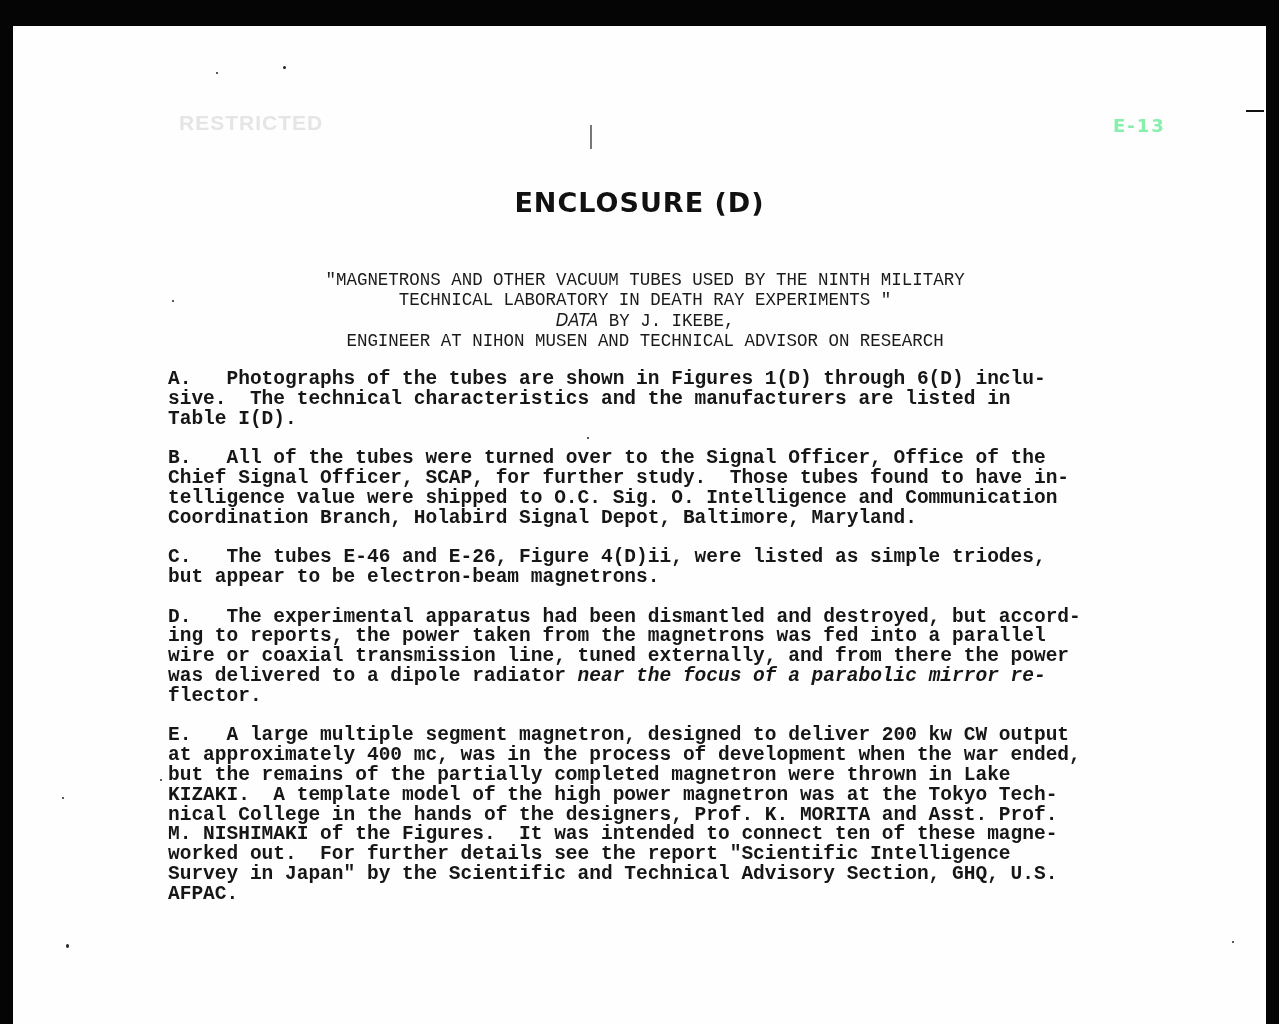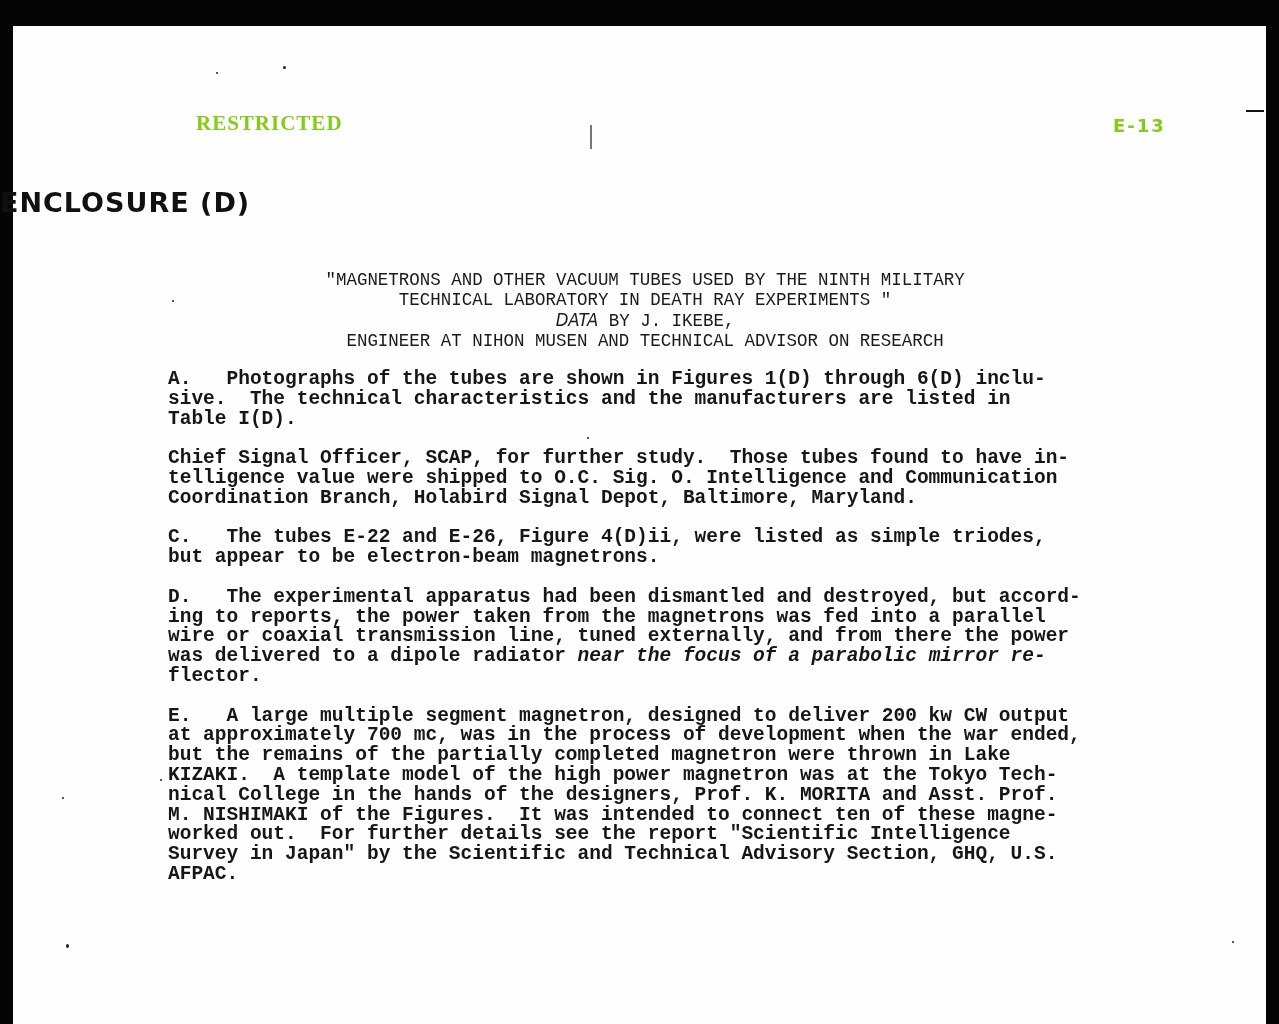"RESTRICTED" .header-left { color: #84cc16 -> #e5e5e5; font-family: Liberation Serif, serif -> Liberation Sans, sans-serif; left: 196px -> 179px }
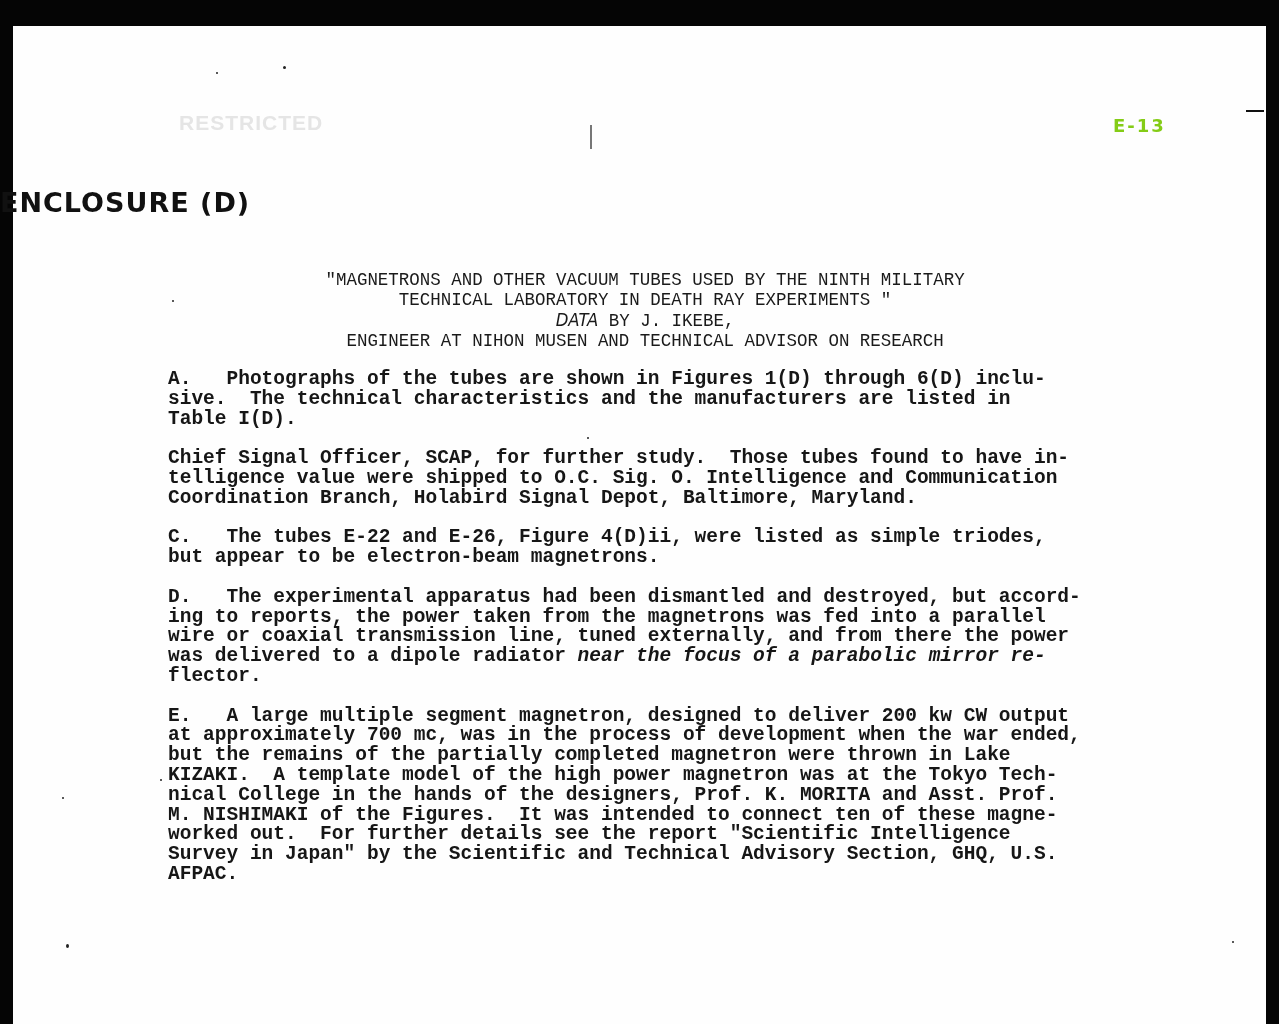"E-13" .header-right { color: #84cc16 -> #86efac }
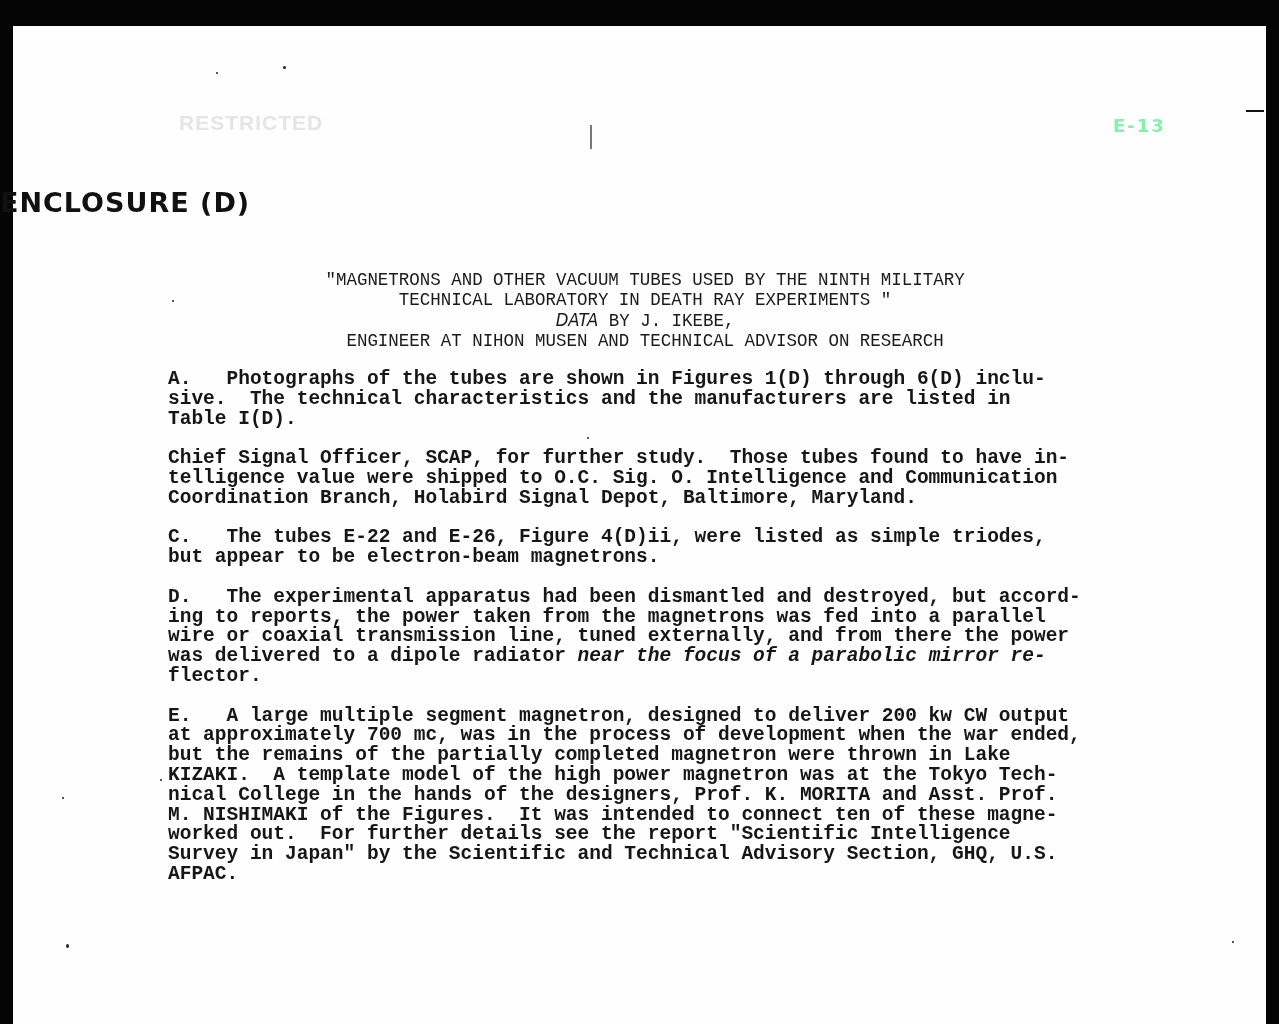"ENCLOSURE (D)" .enclosure-title { text-align: left -> center }
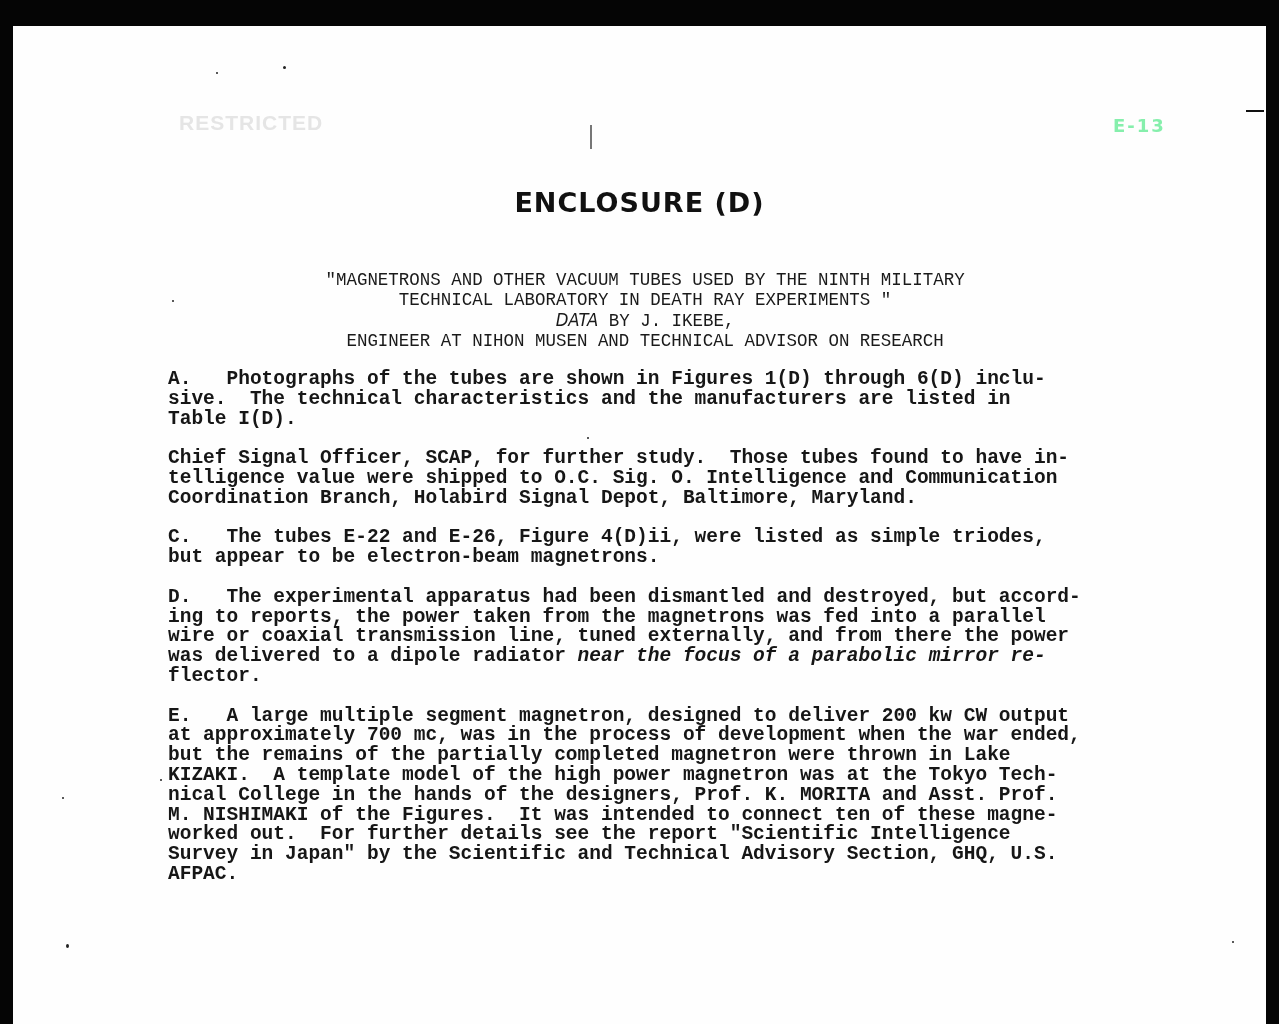"B. All of the tubes" span.line { html: none -> <span>B. All of the tubes were turned over to the Signal Officer, Office of the</span> }
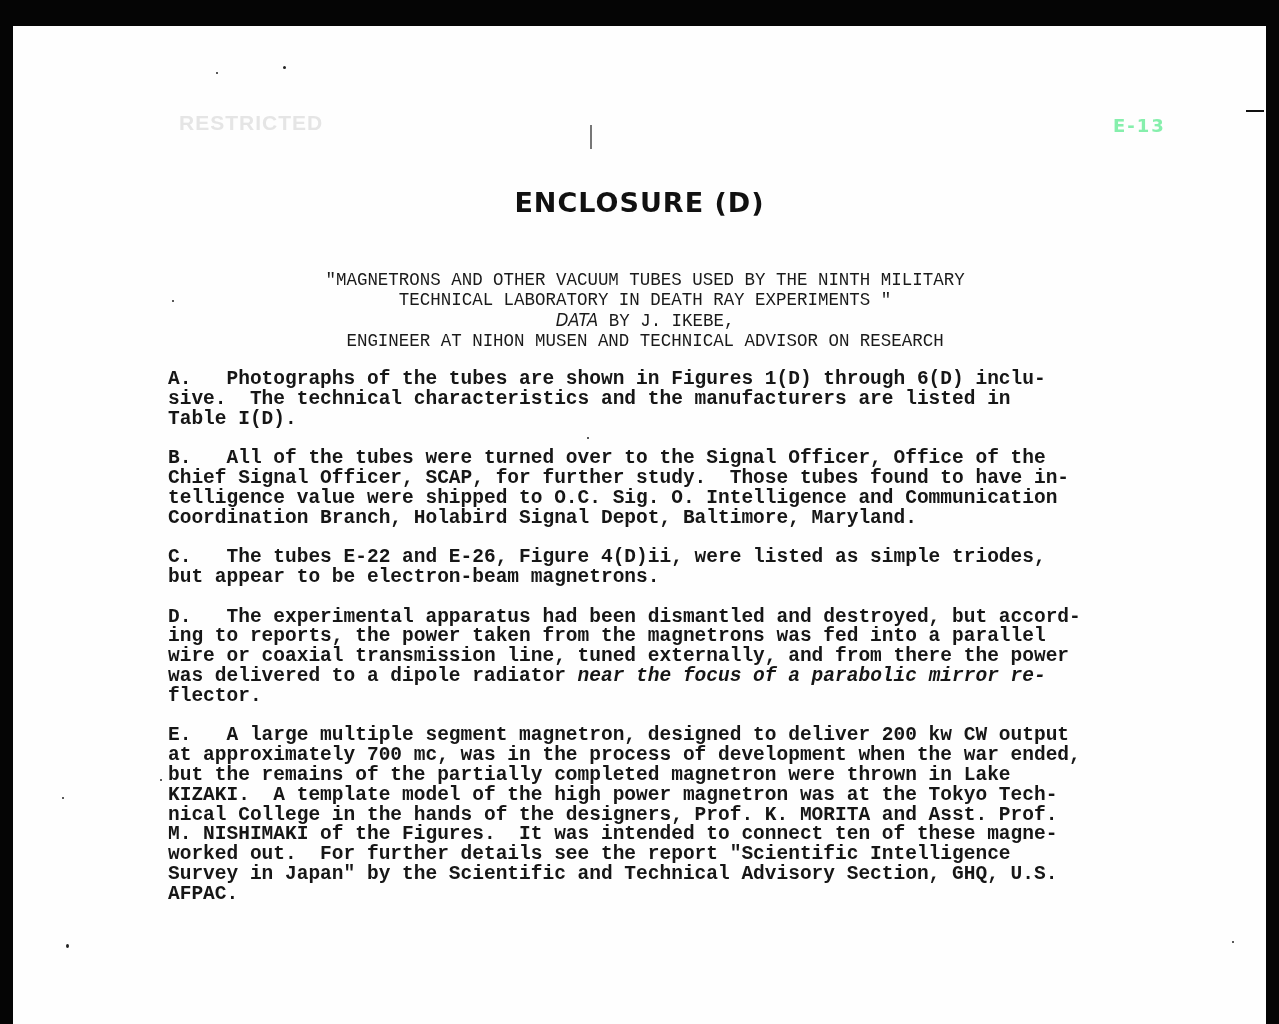"C. The tubes E-22 and" span.line { text: E-22 -> E-46 }
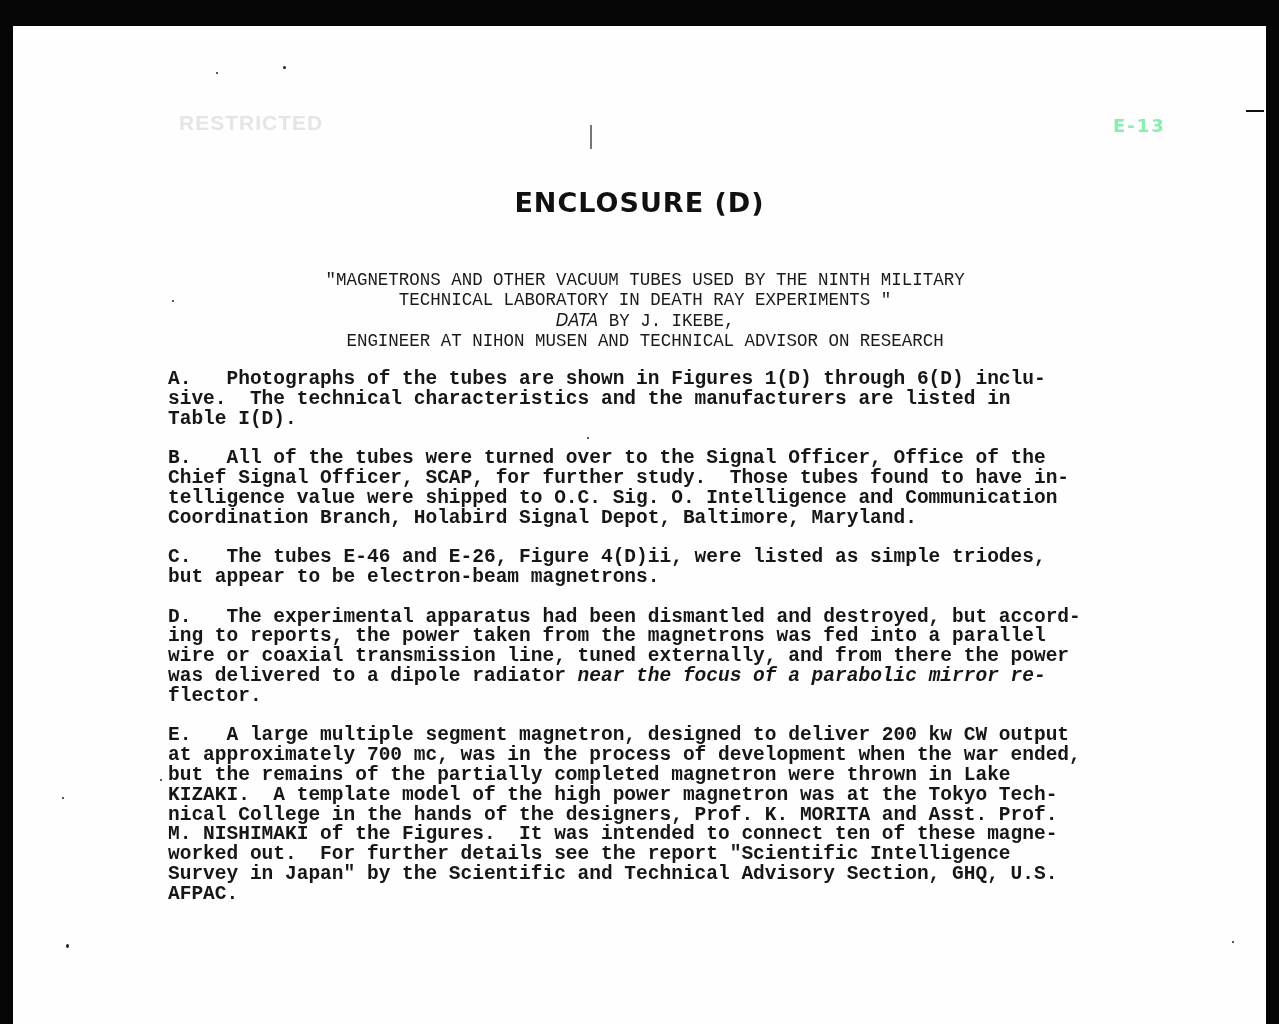"at approximately 700 mc, was" span.line { text: 700 -> 400 }
